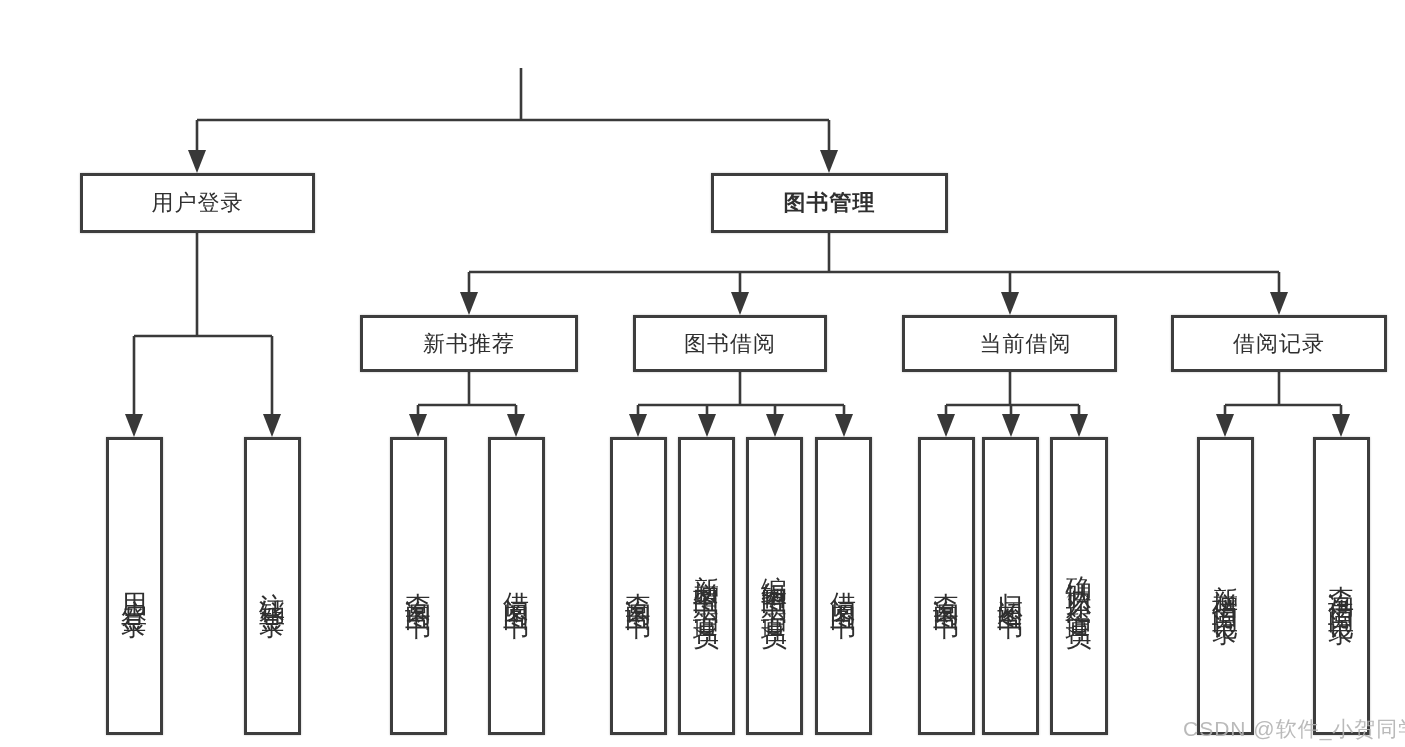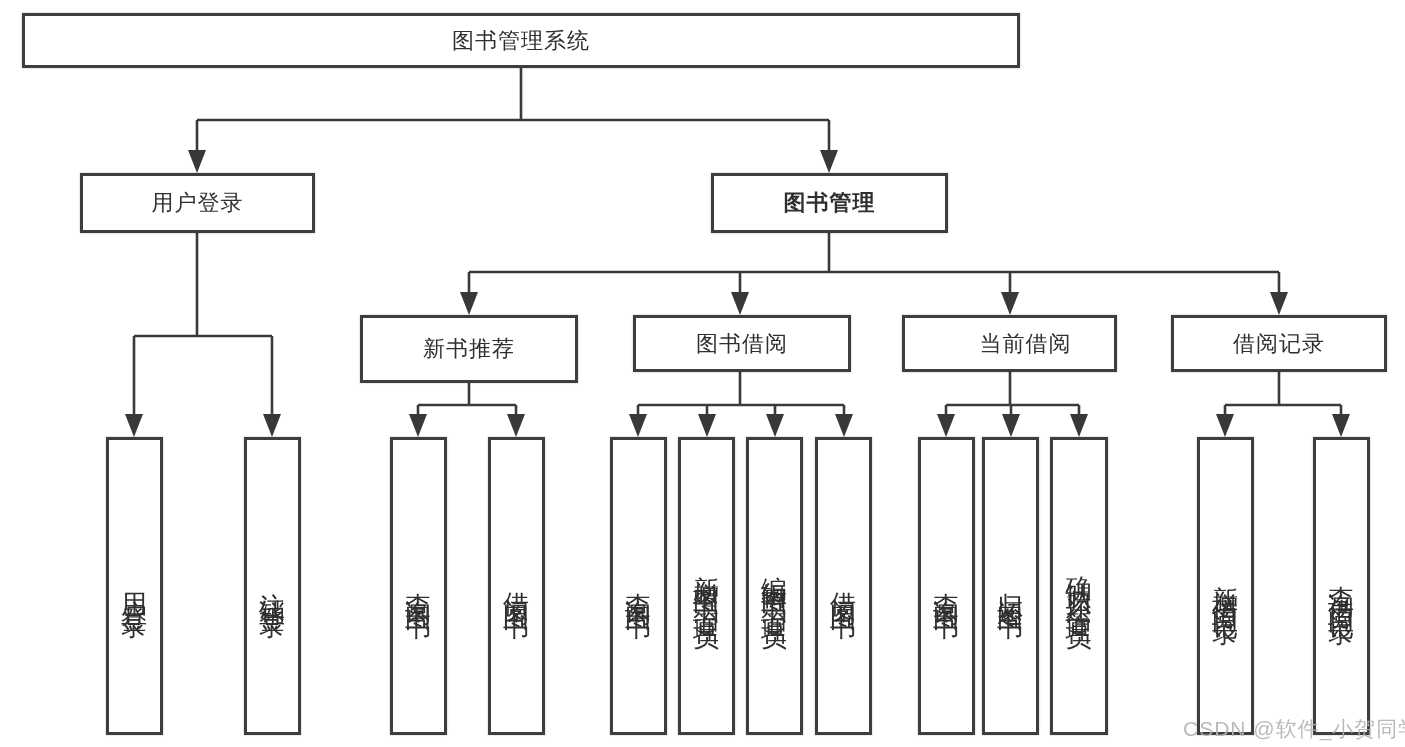"图书管理系统" div.box { html: <div> <span>图书管理系统</span> </div> -> none }
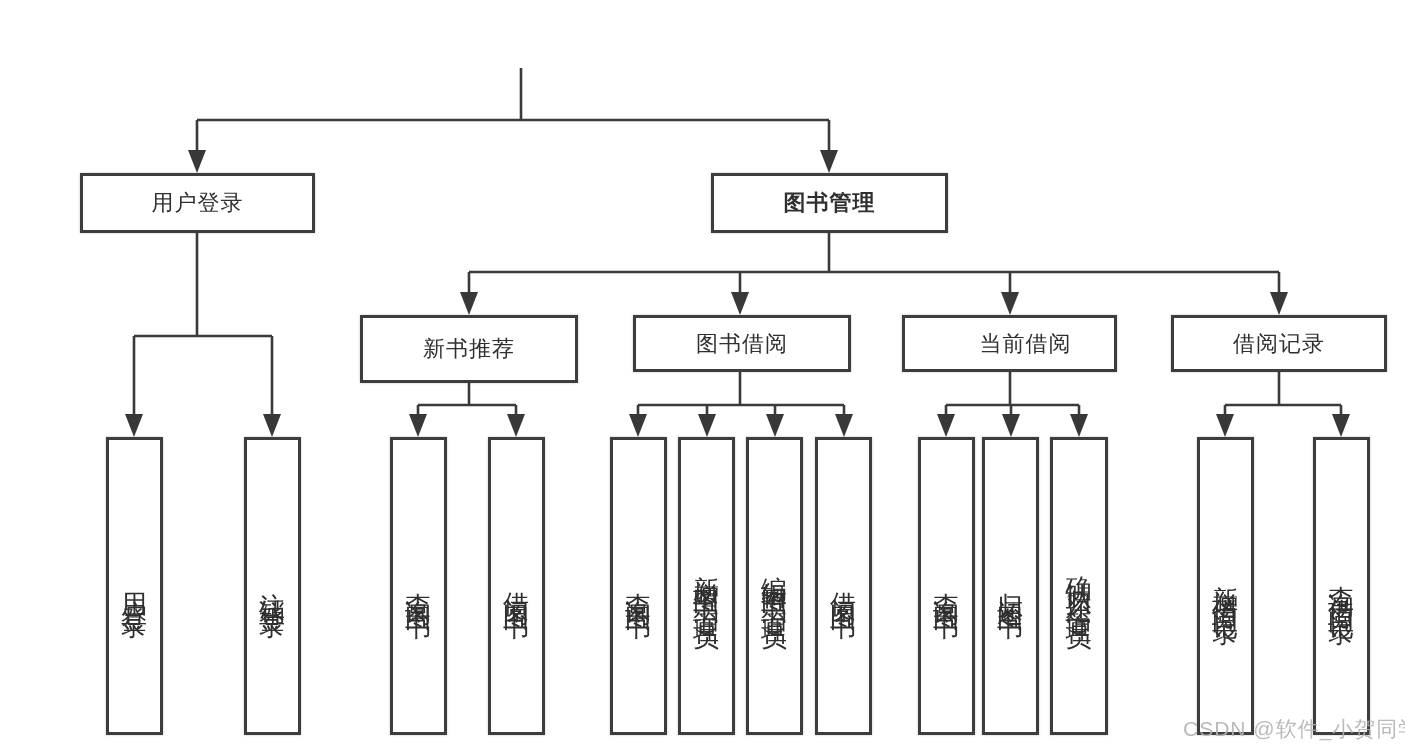"新书推荐" div.box { height: 68px -> 57px }
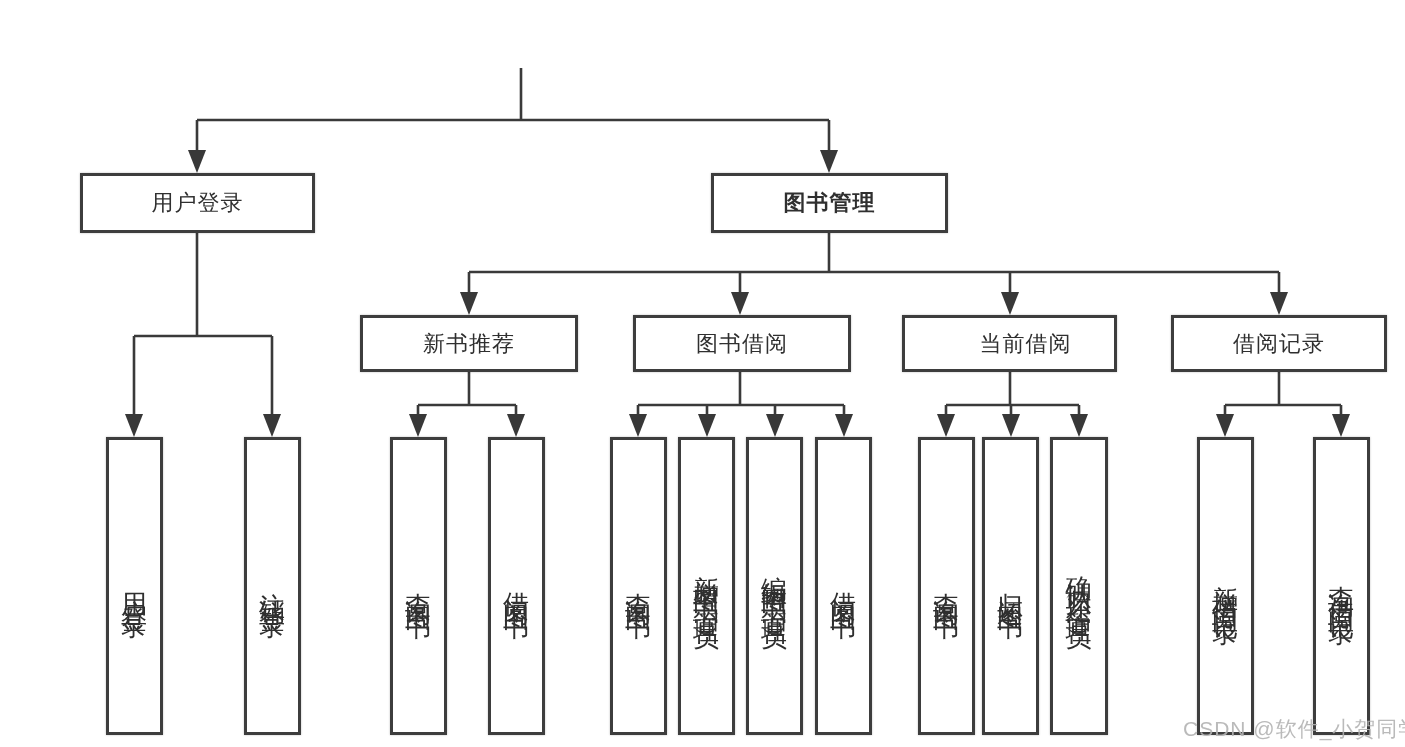"图书借阅" div.box { width: 218px -> 194px }
